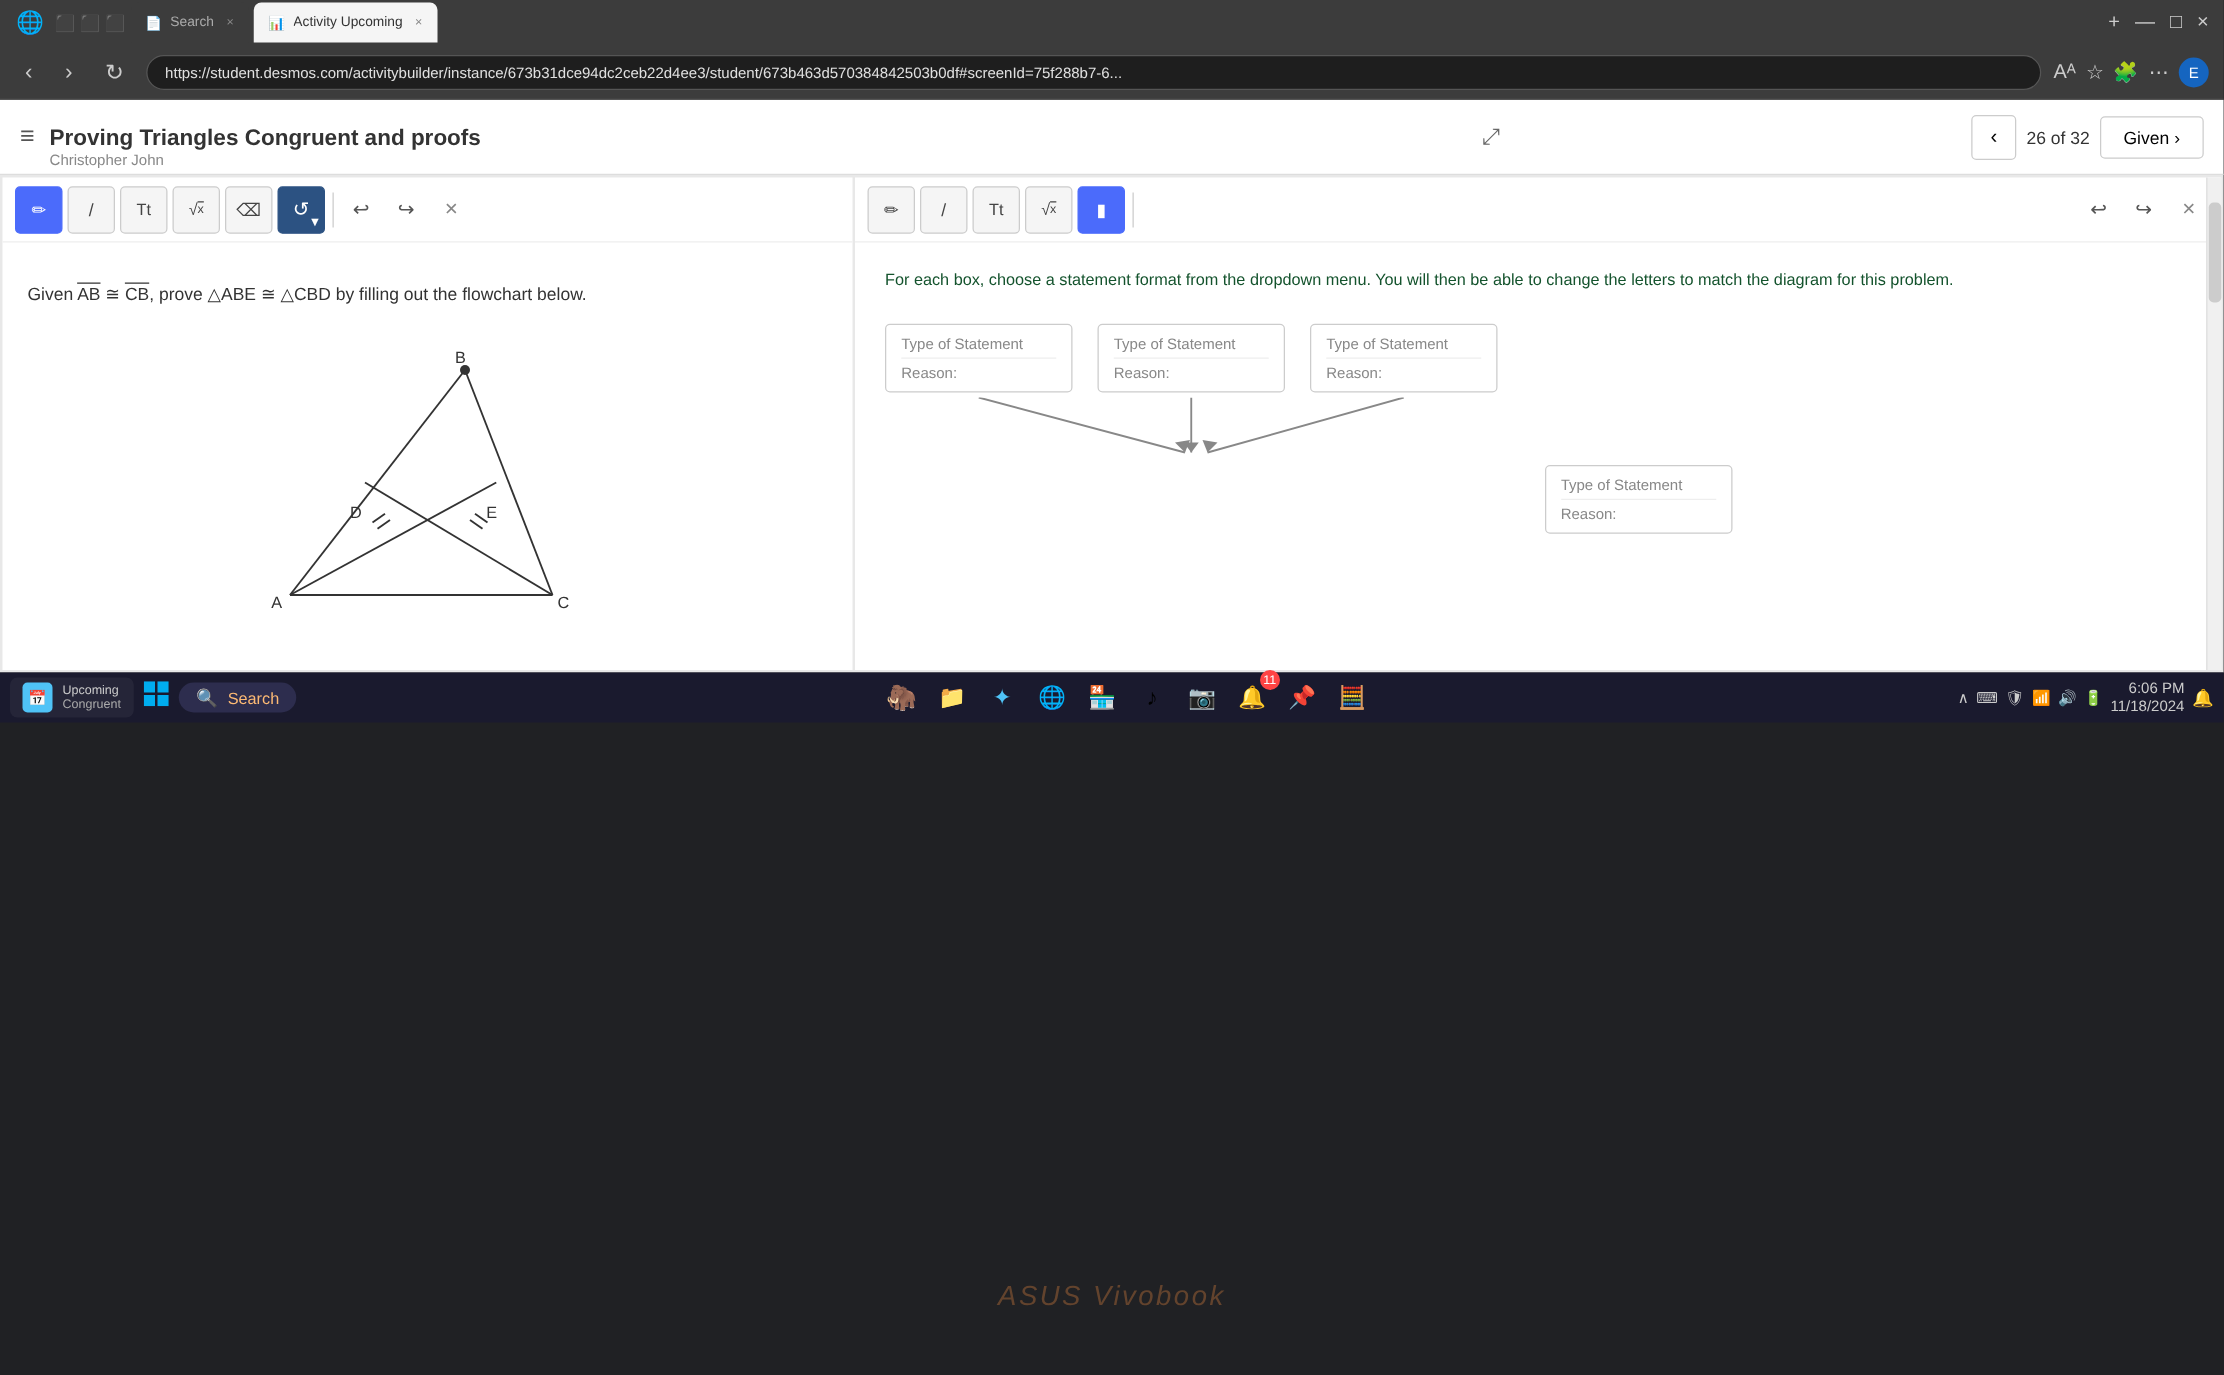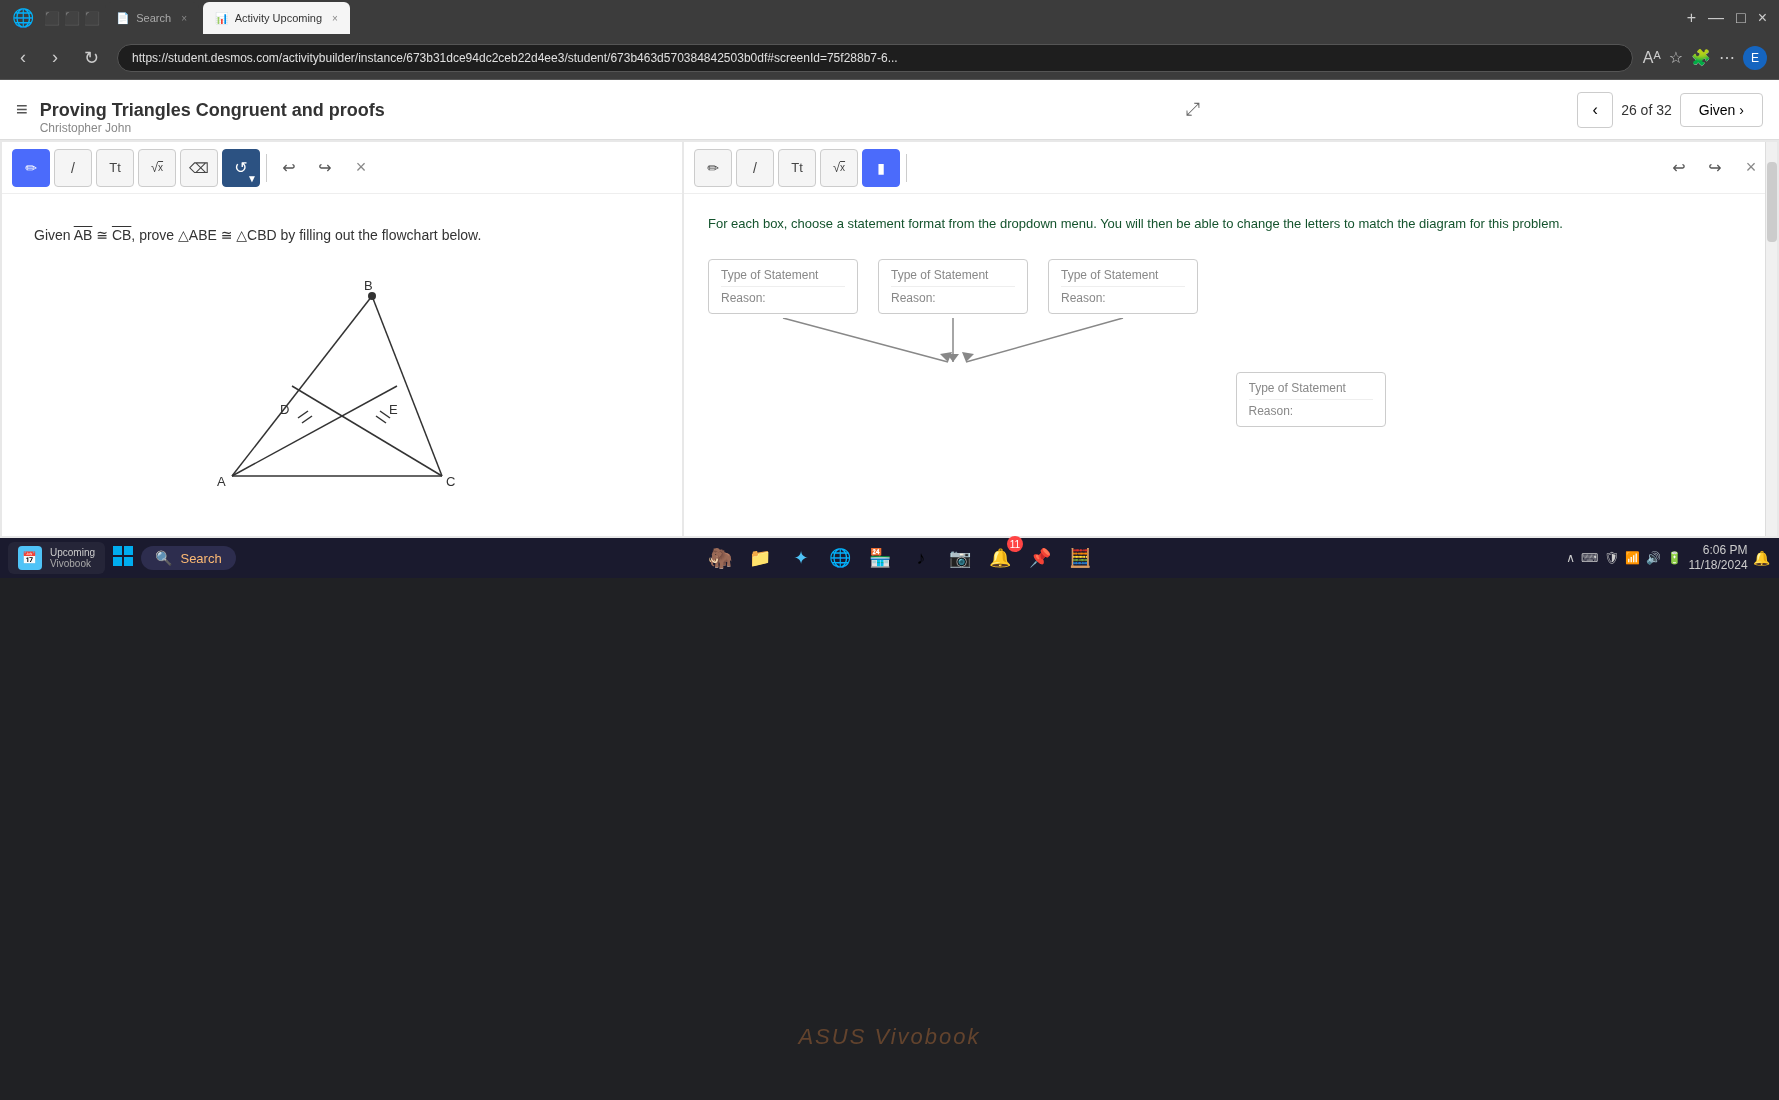"Given AB ≅ CB, prove" div.panel-content { padding: 30px 32px -> 30px 20px }
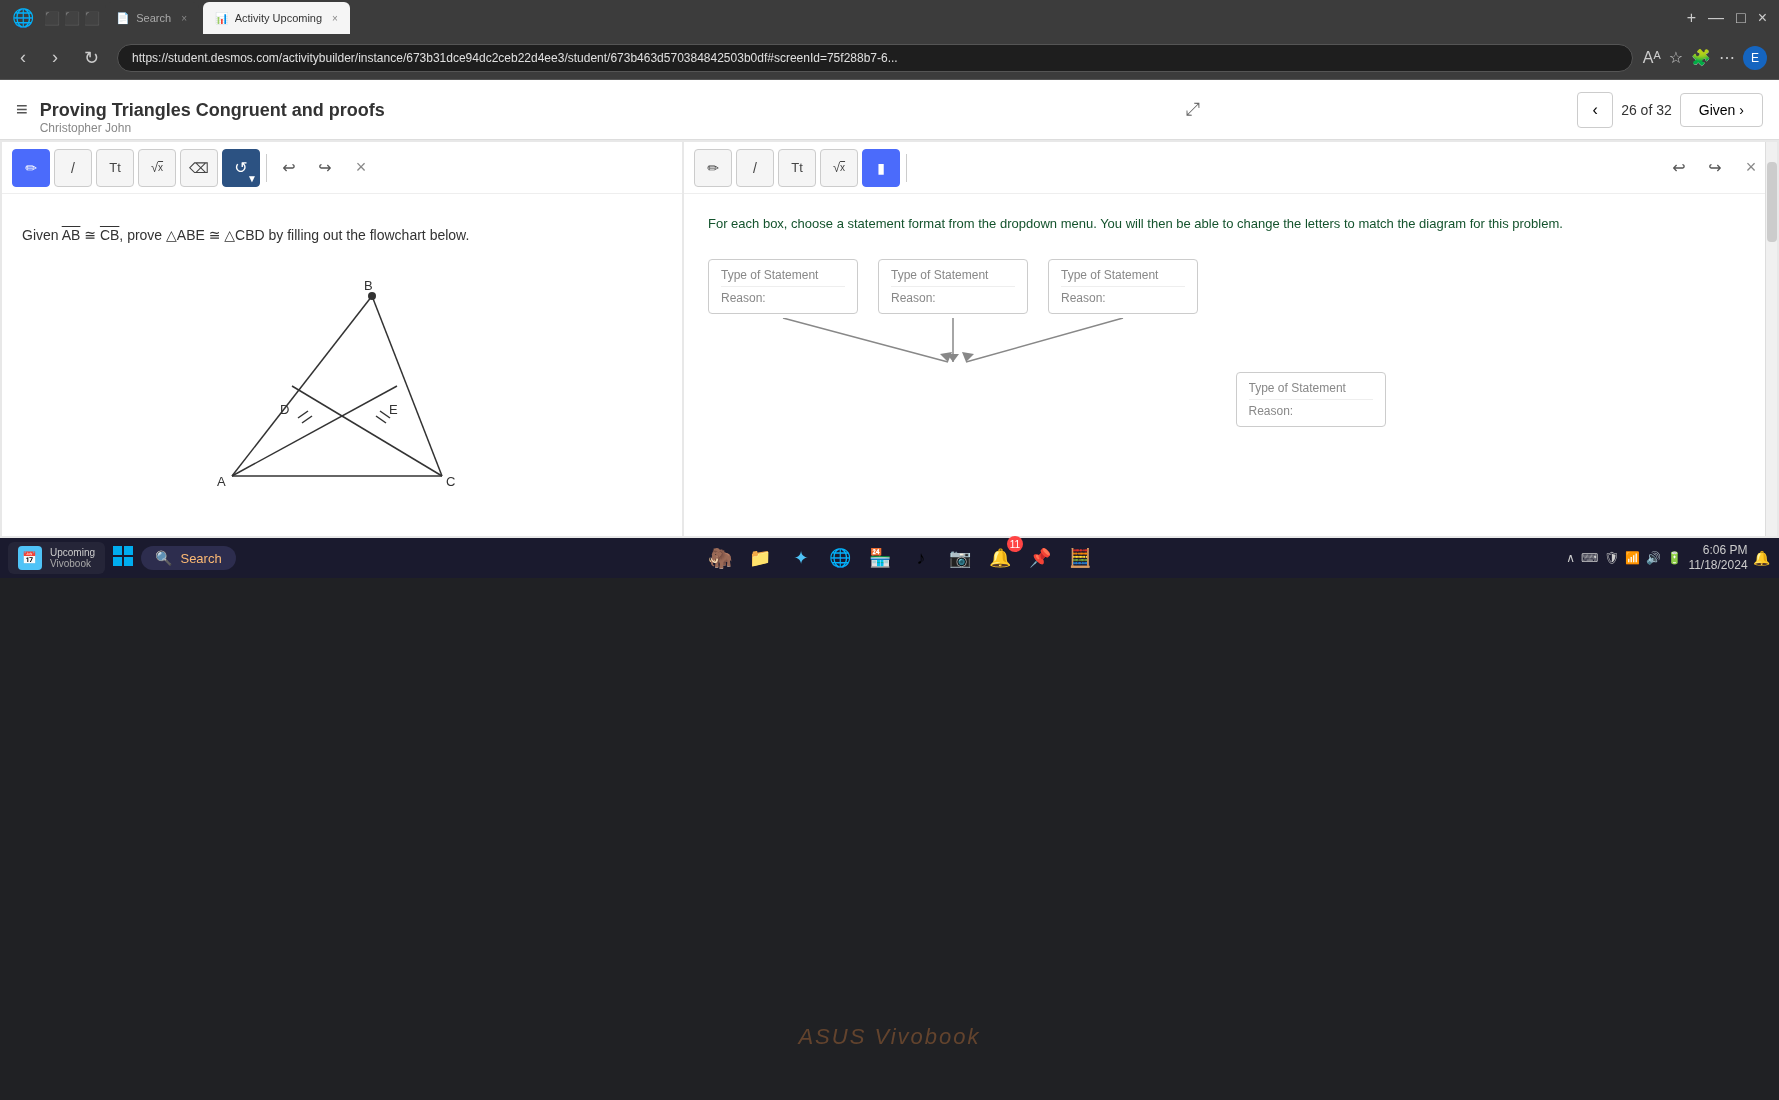"Vivobook" div { text: Vivobook -> Congruent }
